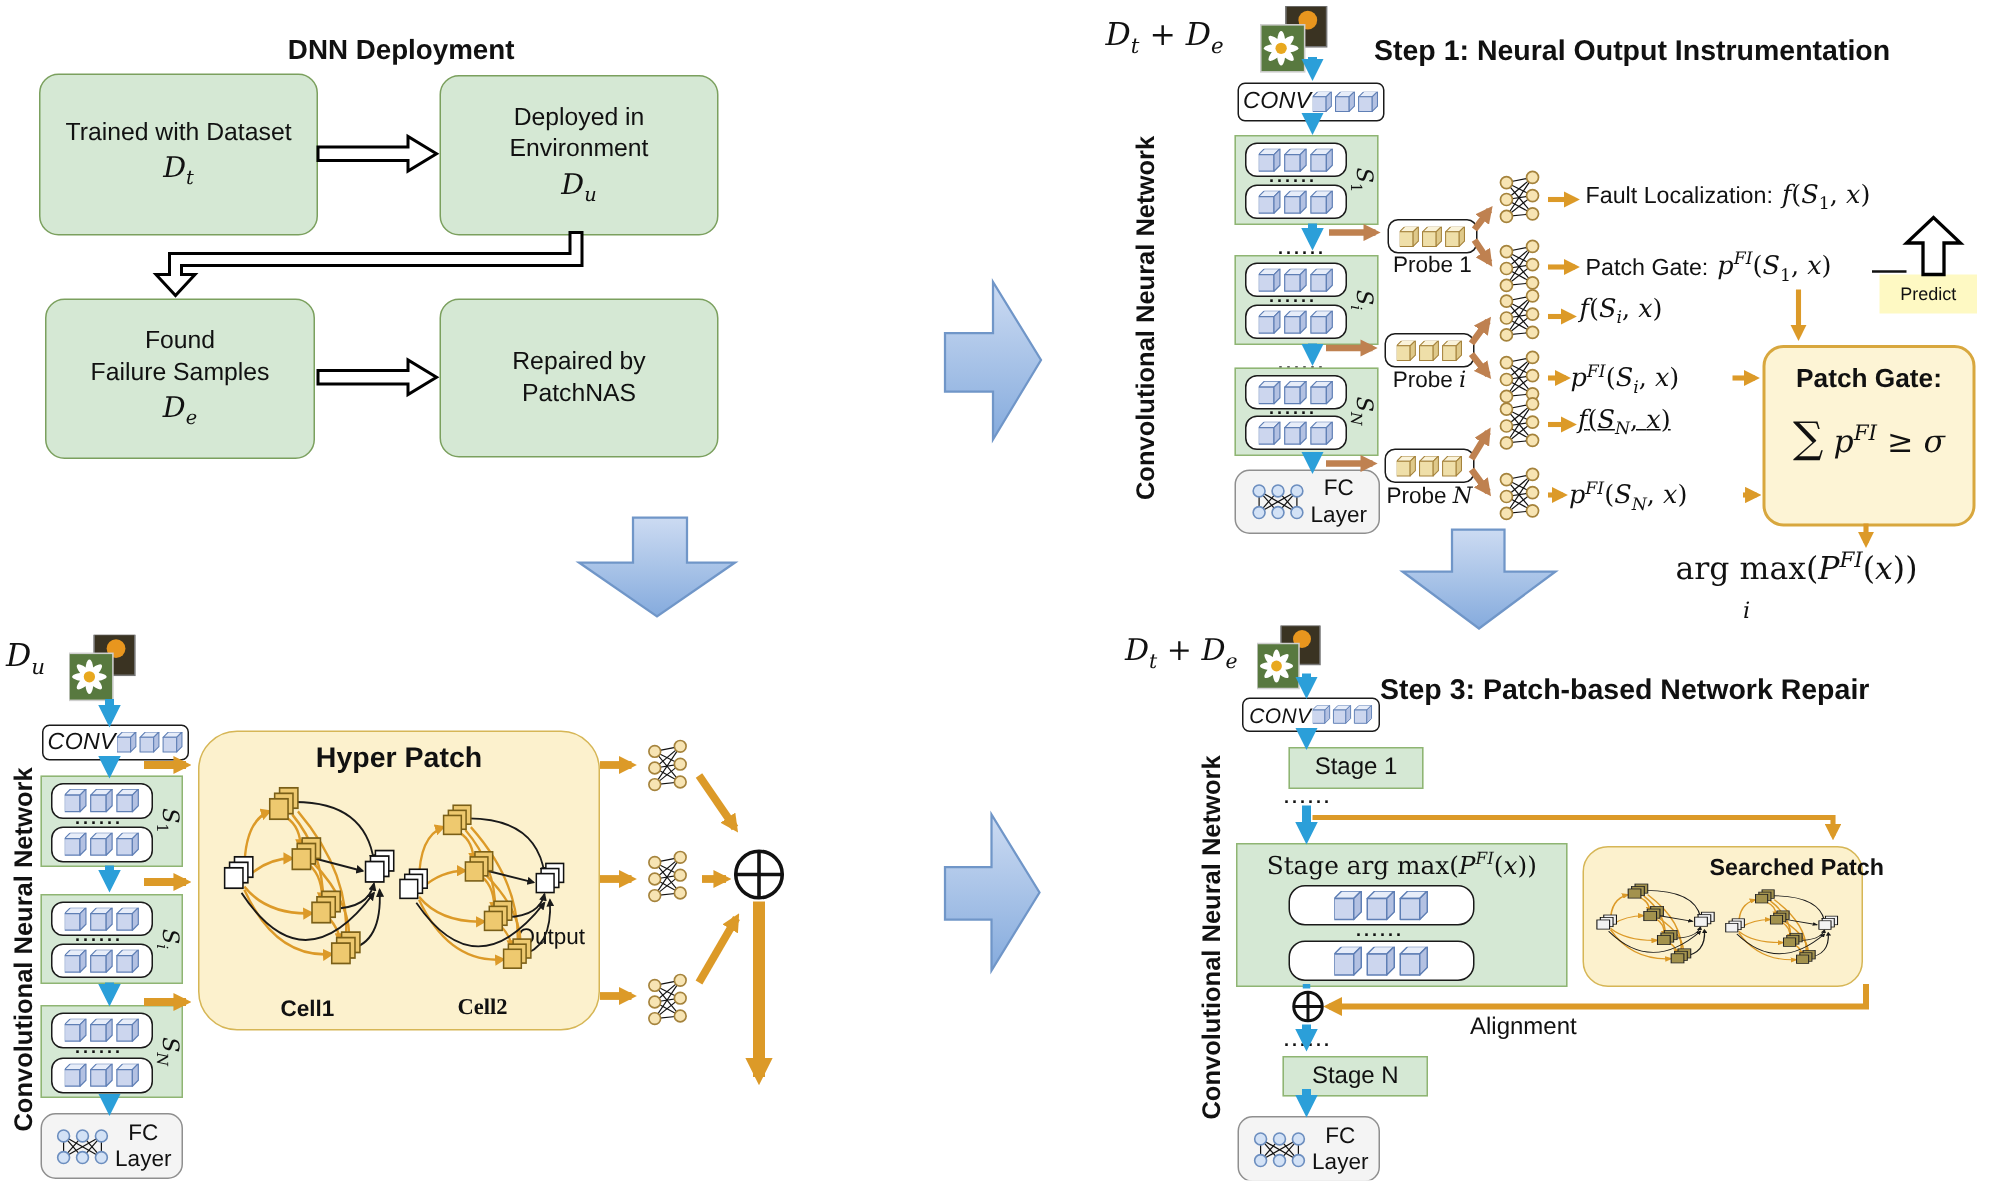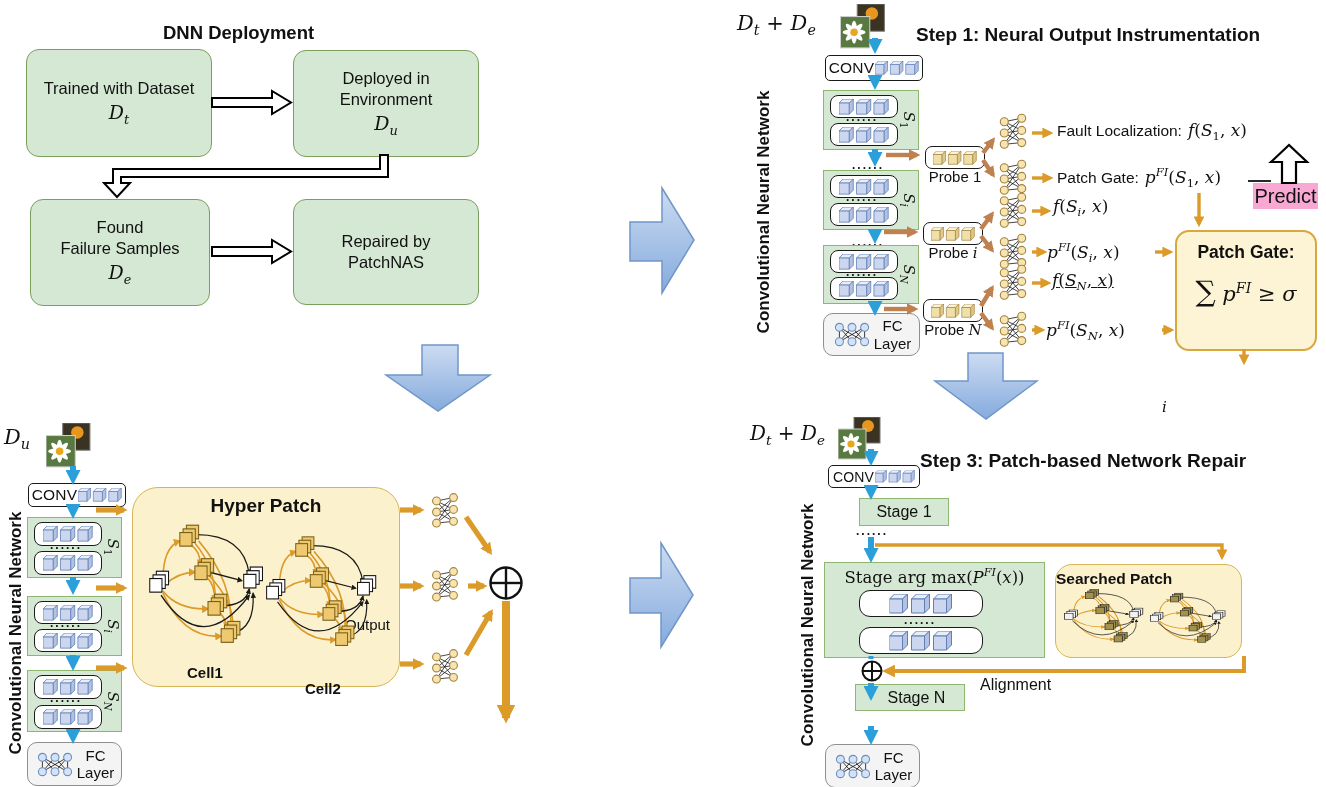"DNN Deployment" div.abs { text-align: left -> right }
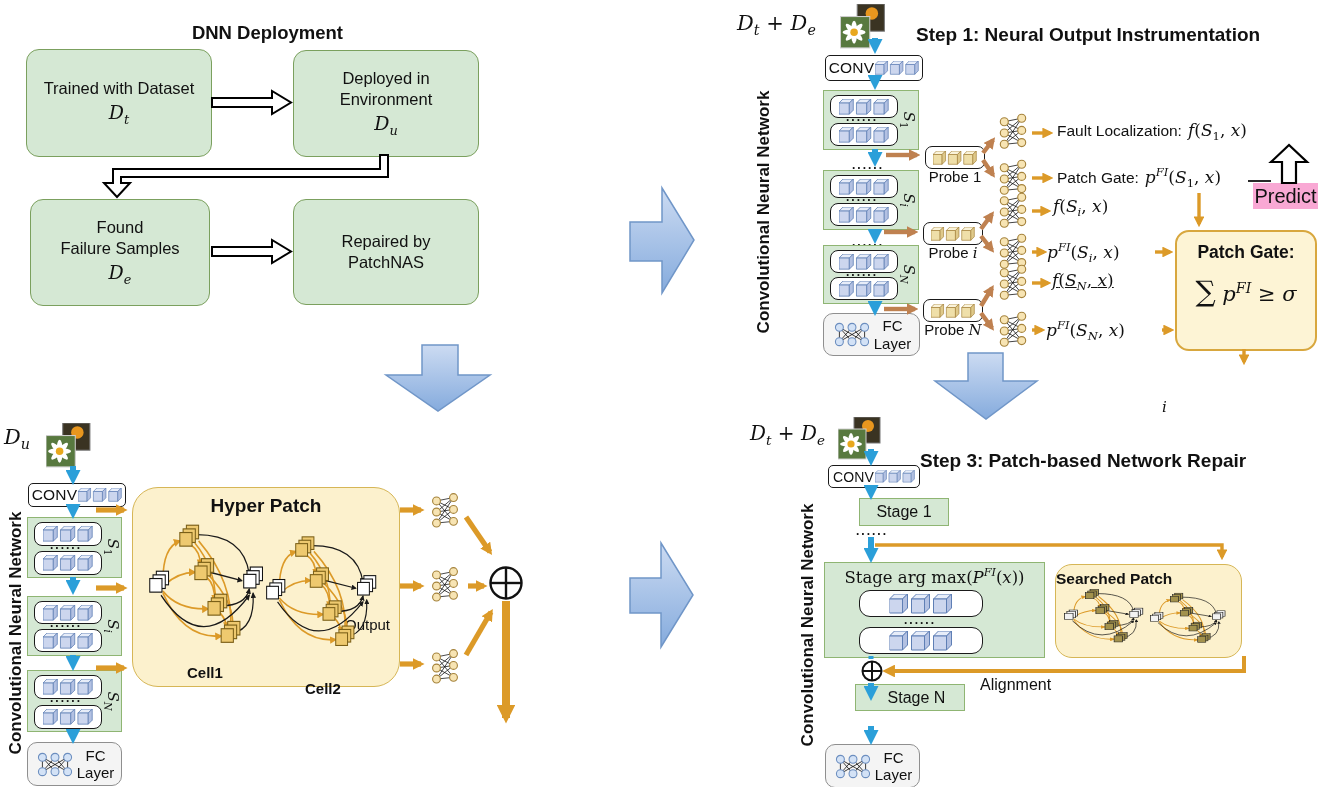"CONV" .convbox .clabel { font-style: none -> italic }
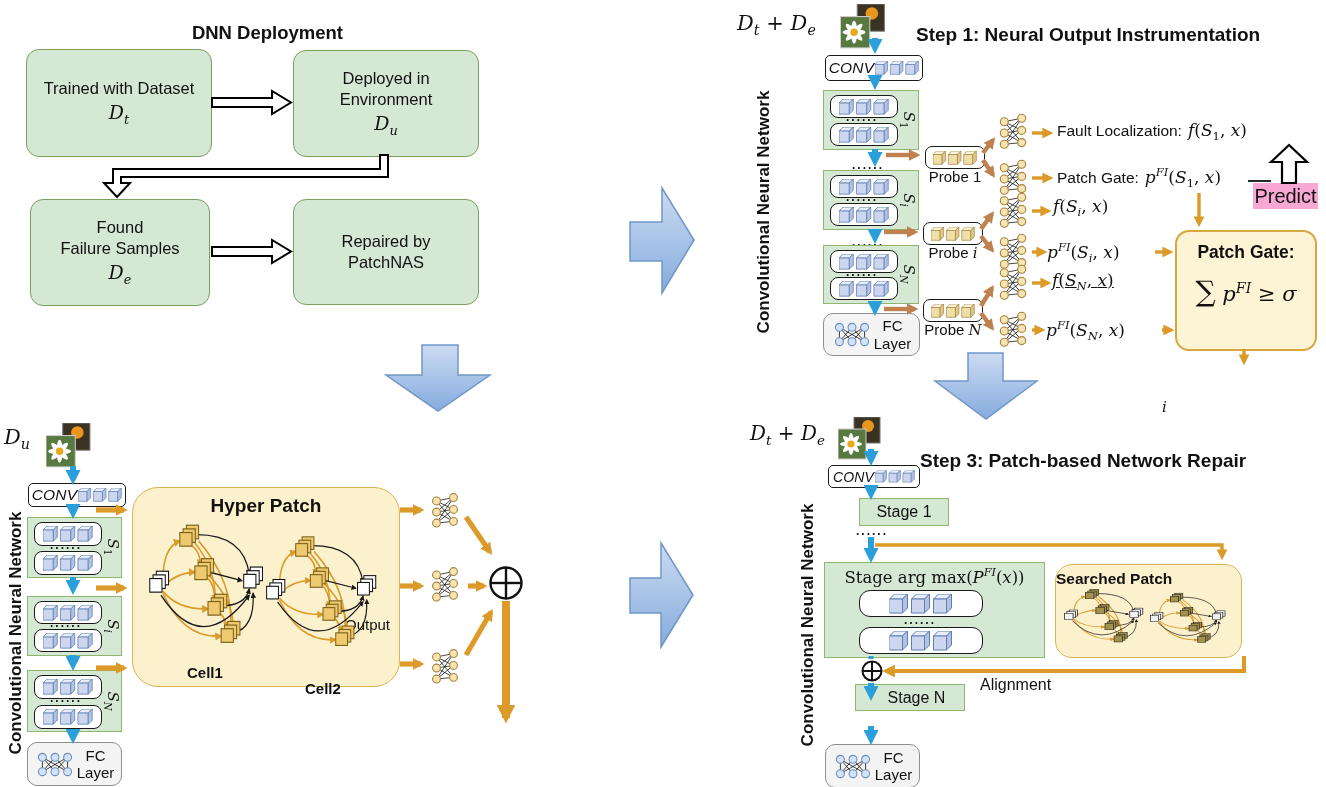"Predict" .predict { background: #f9a8d4 -> #fef9c3; font-size: 20px -> 12px }
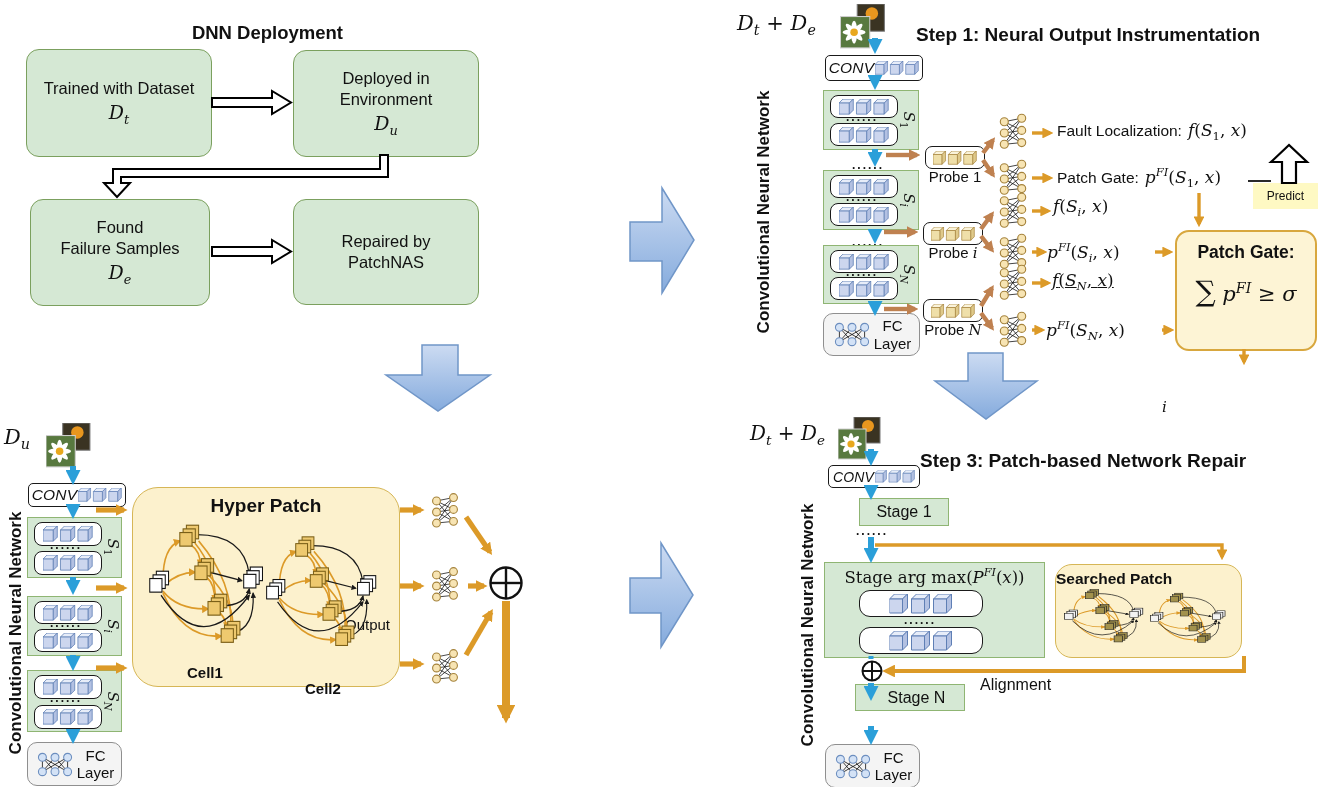"arg max(PFI(x))" div.abs { html: none -> <div>arg max(<i>P</i><sup><i>FI</i></sup>(<i>x</i>))</div> }
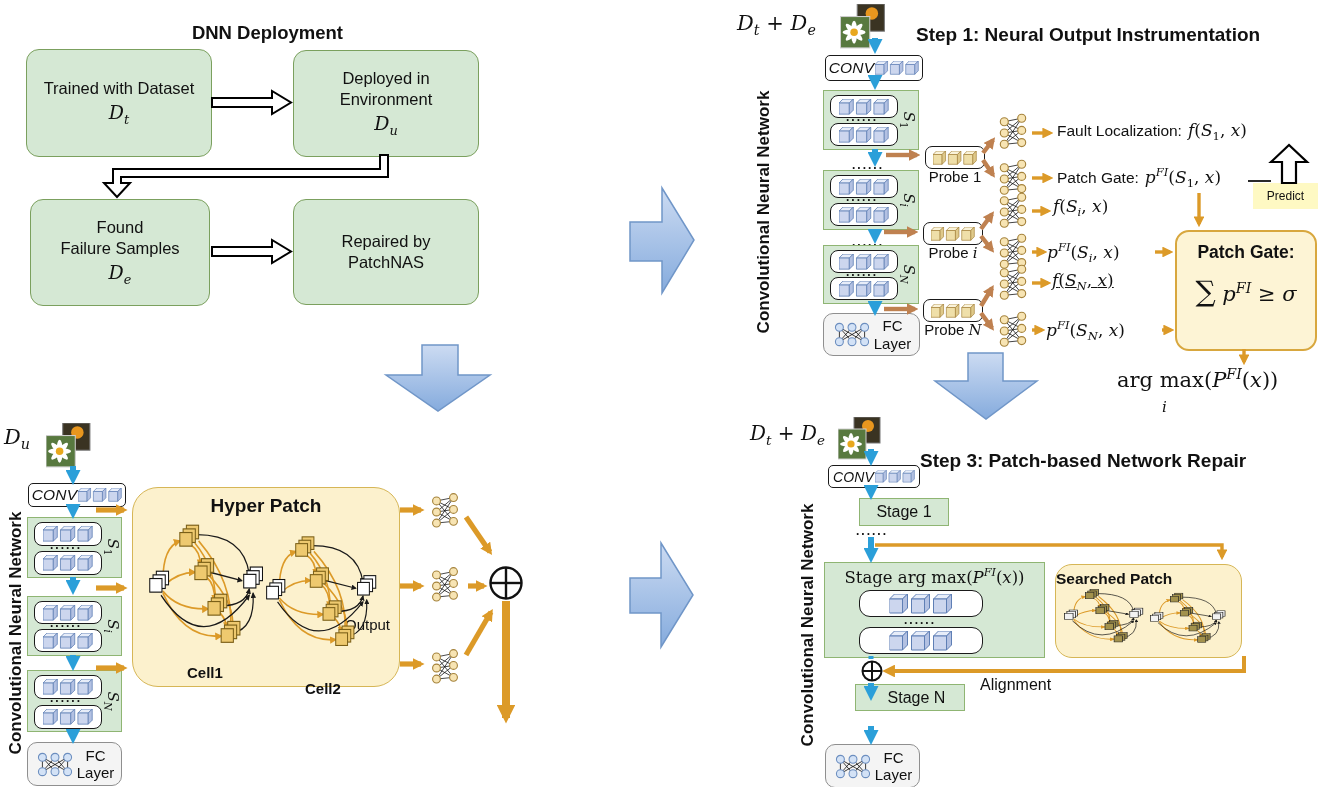"Searched Patch" div.abs { text-align: left -> right }
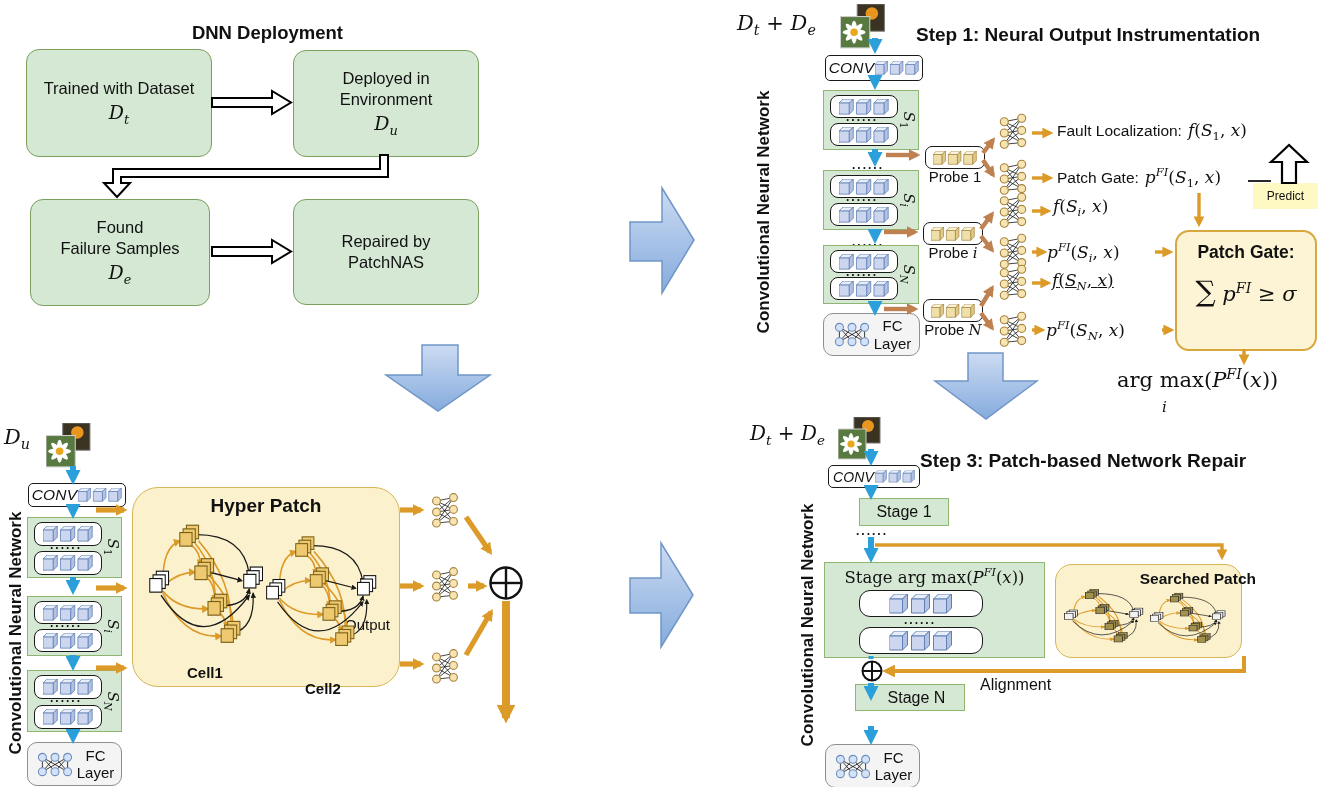"Cell2" div.abs { font-family: none -> Liberation Serif, serif; top: 192px -> 176px }
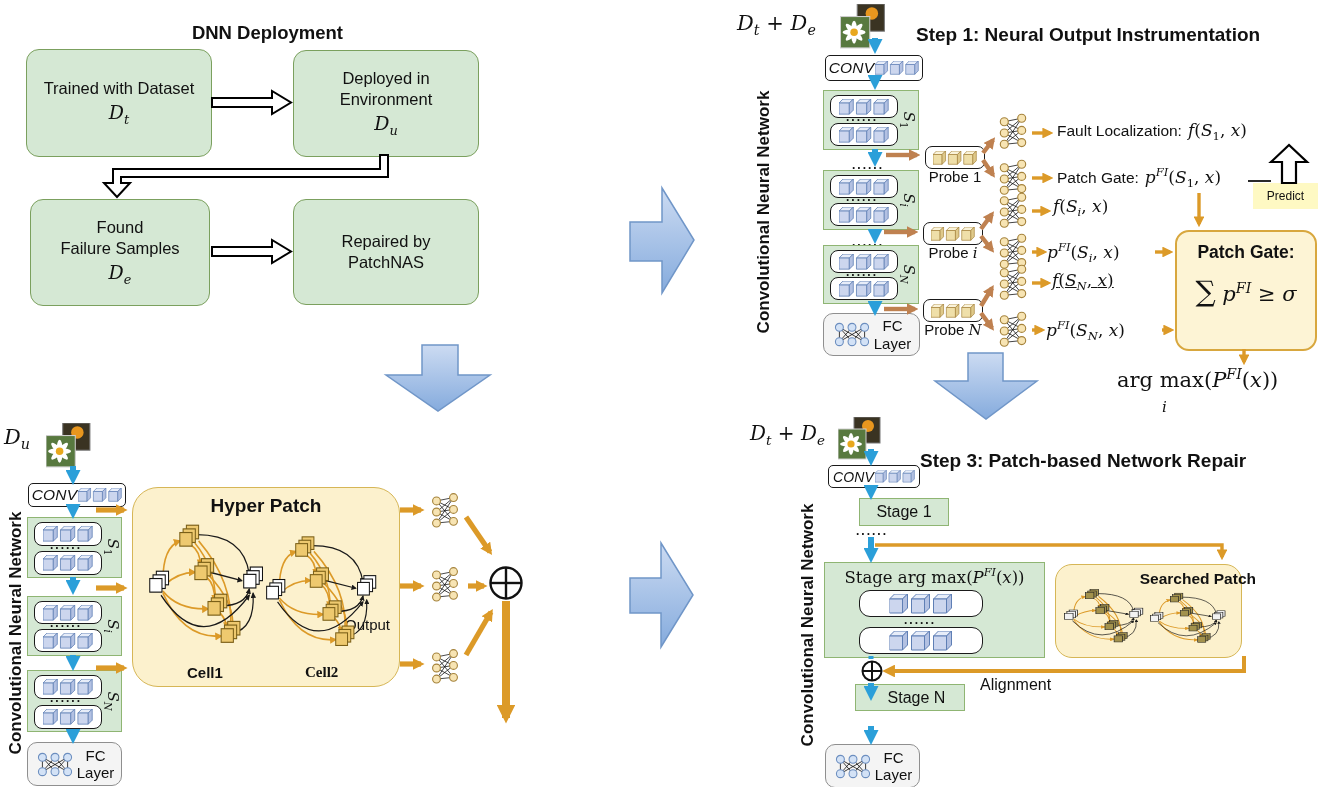"Stage N" div.abs { padding-left: 13px -> none; top: 684px -> 704px }
